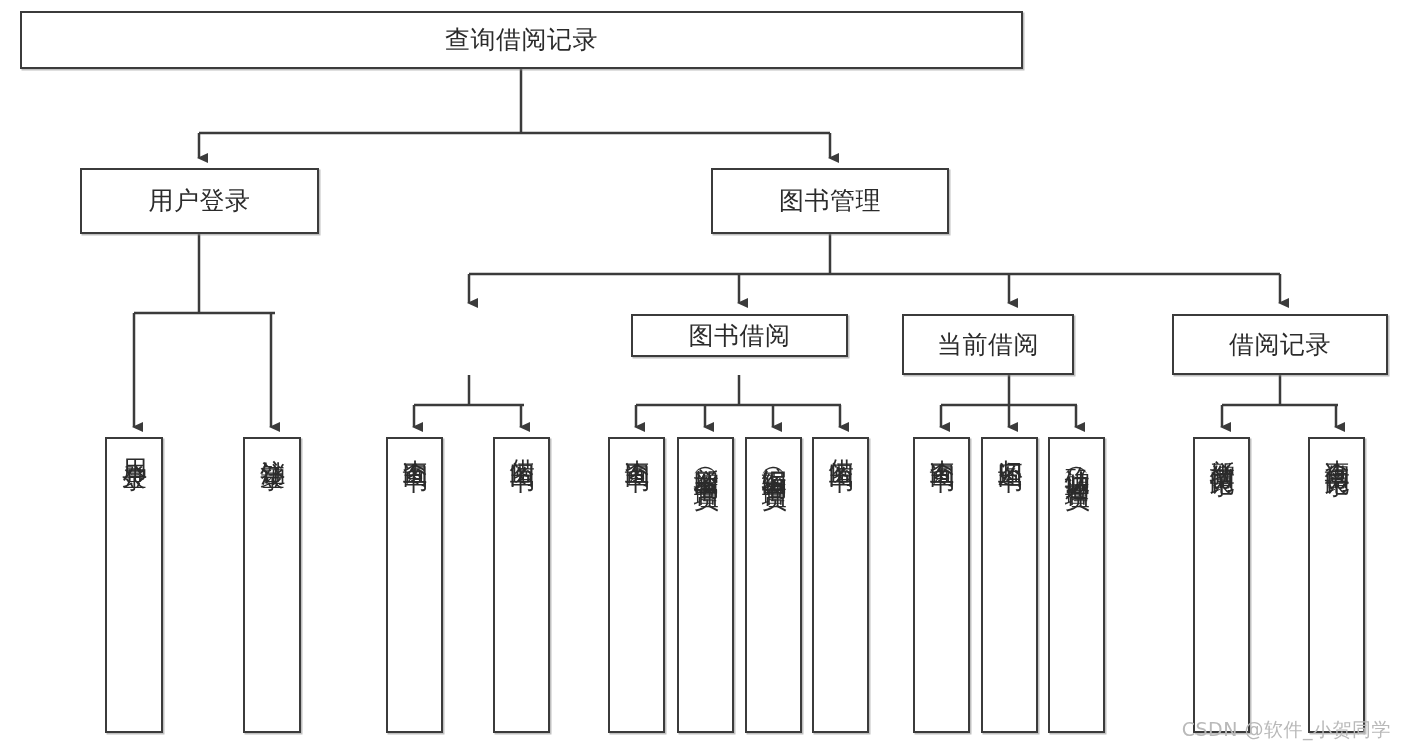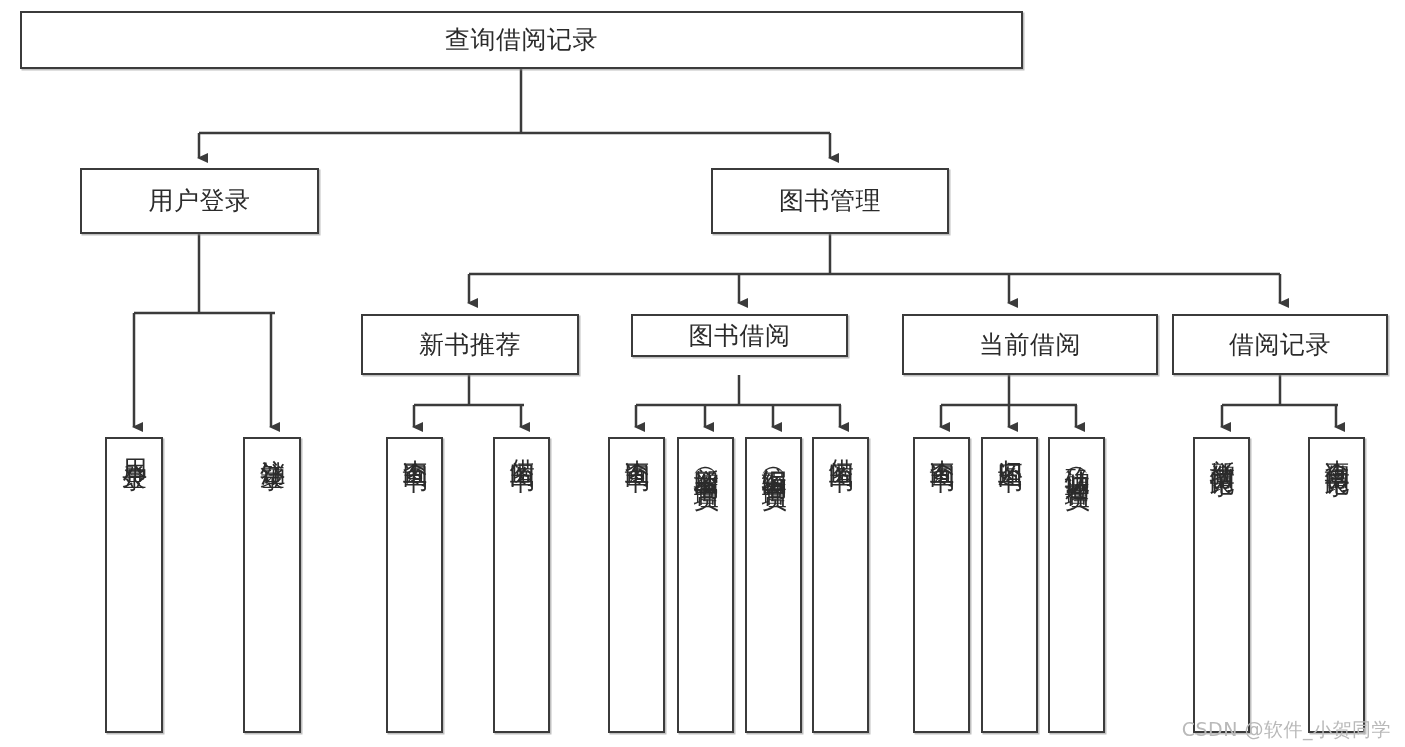"新书推荐" div.node { html: <div> <span>新书推荐</span> </div> -> none }
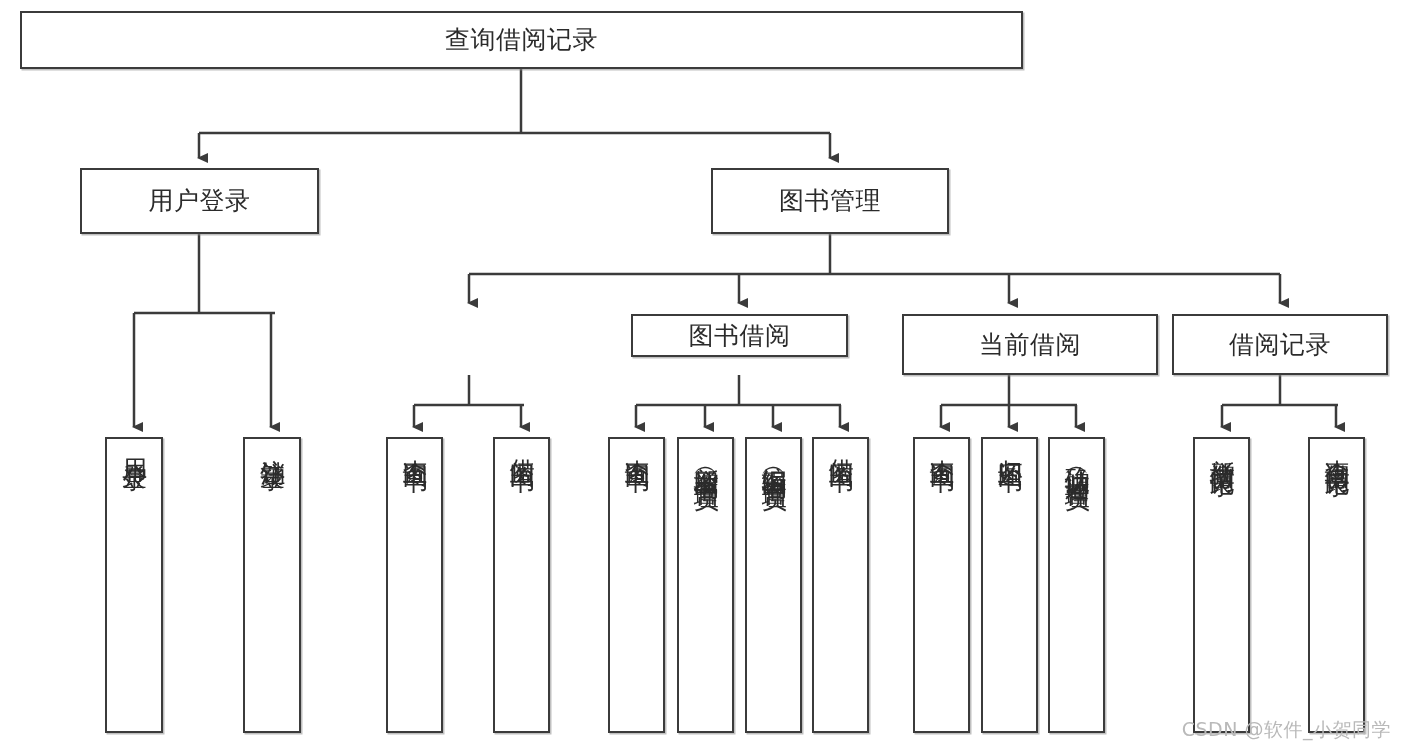"当前借阅" div.node { width: 256px -> 172px }
